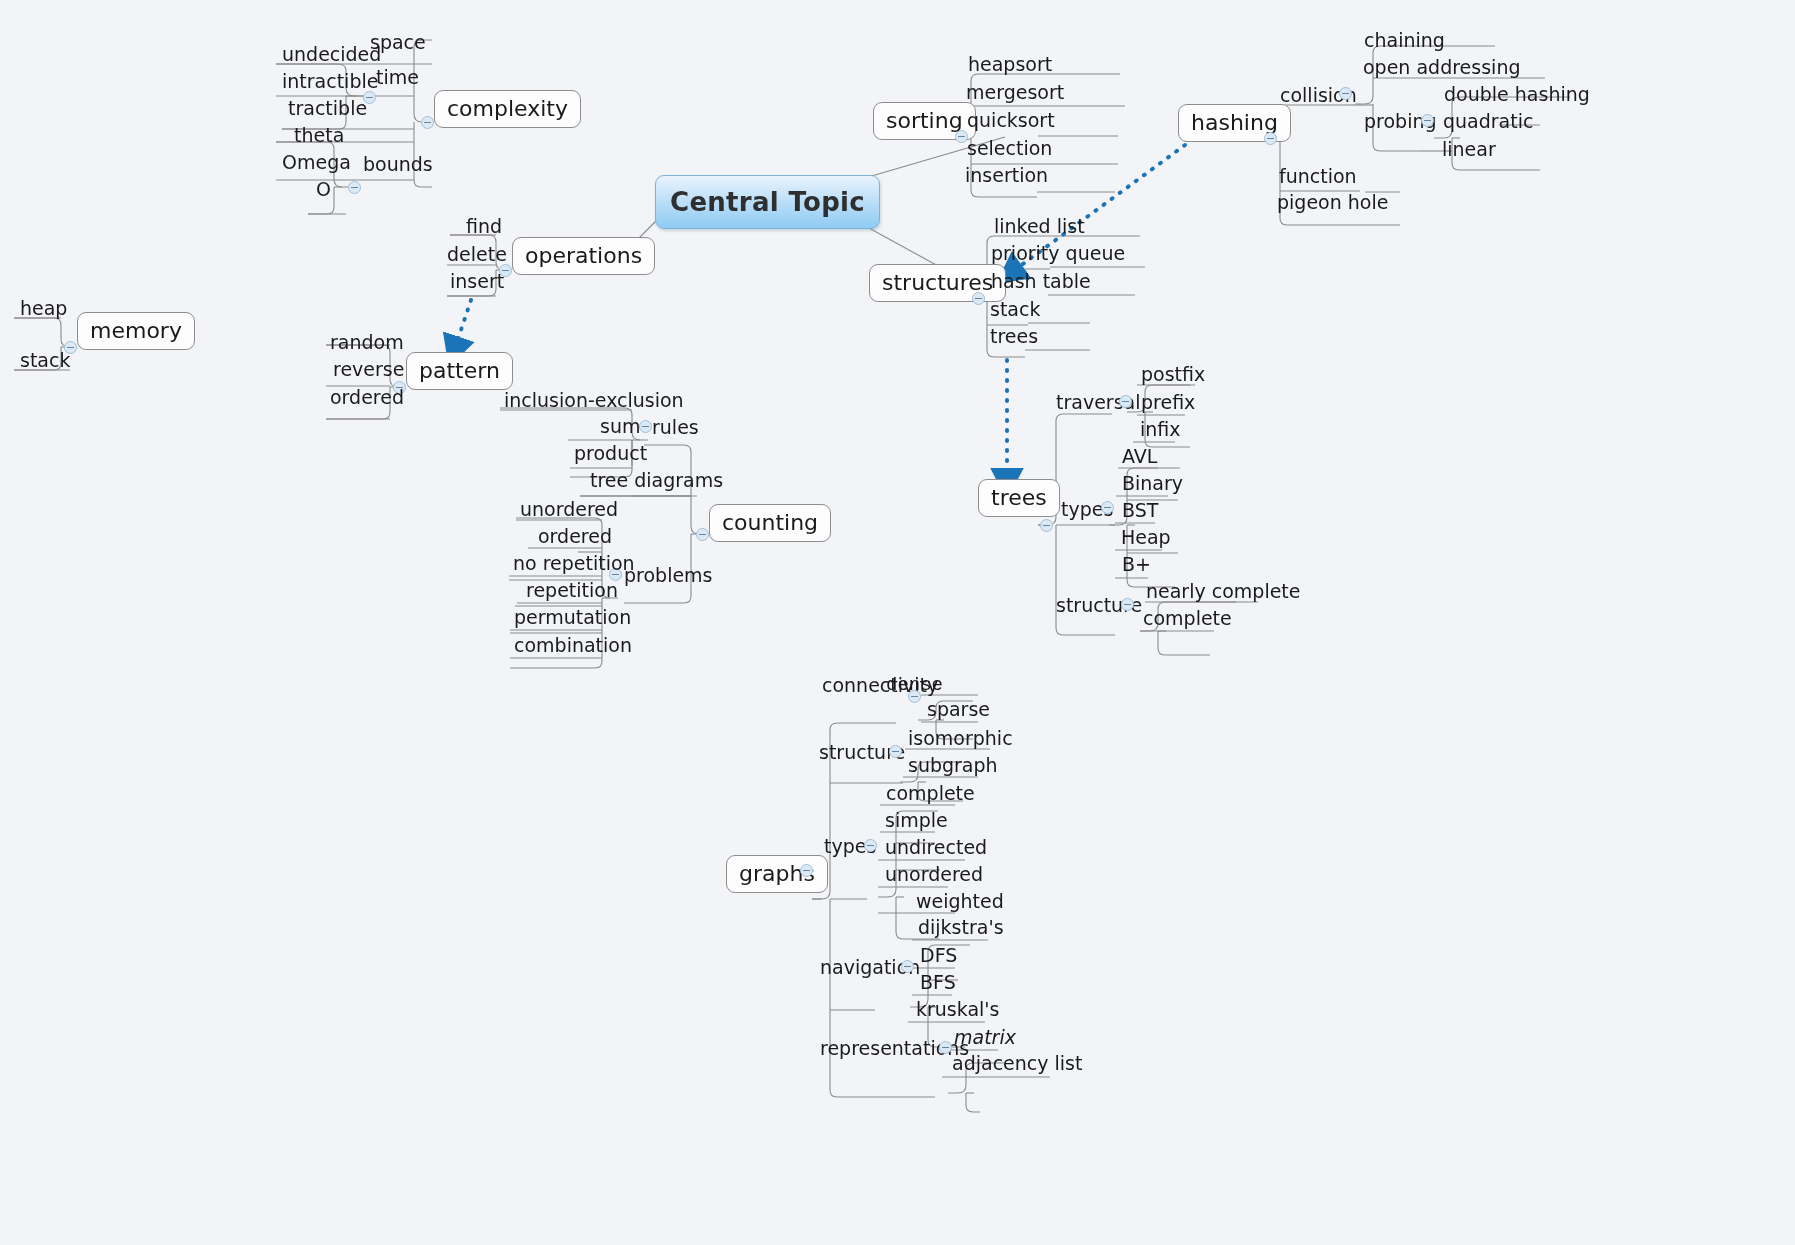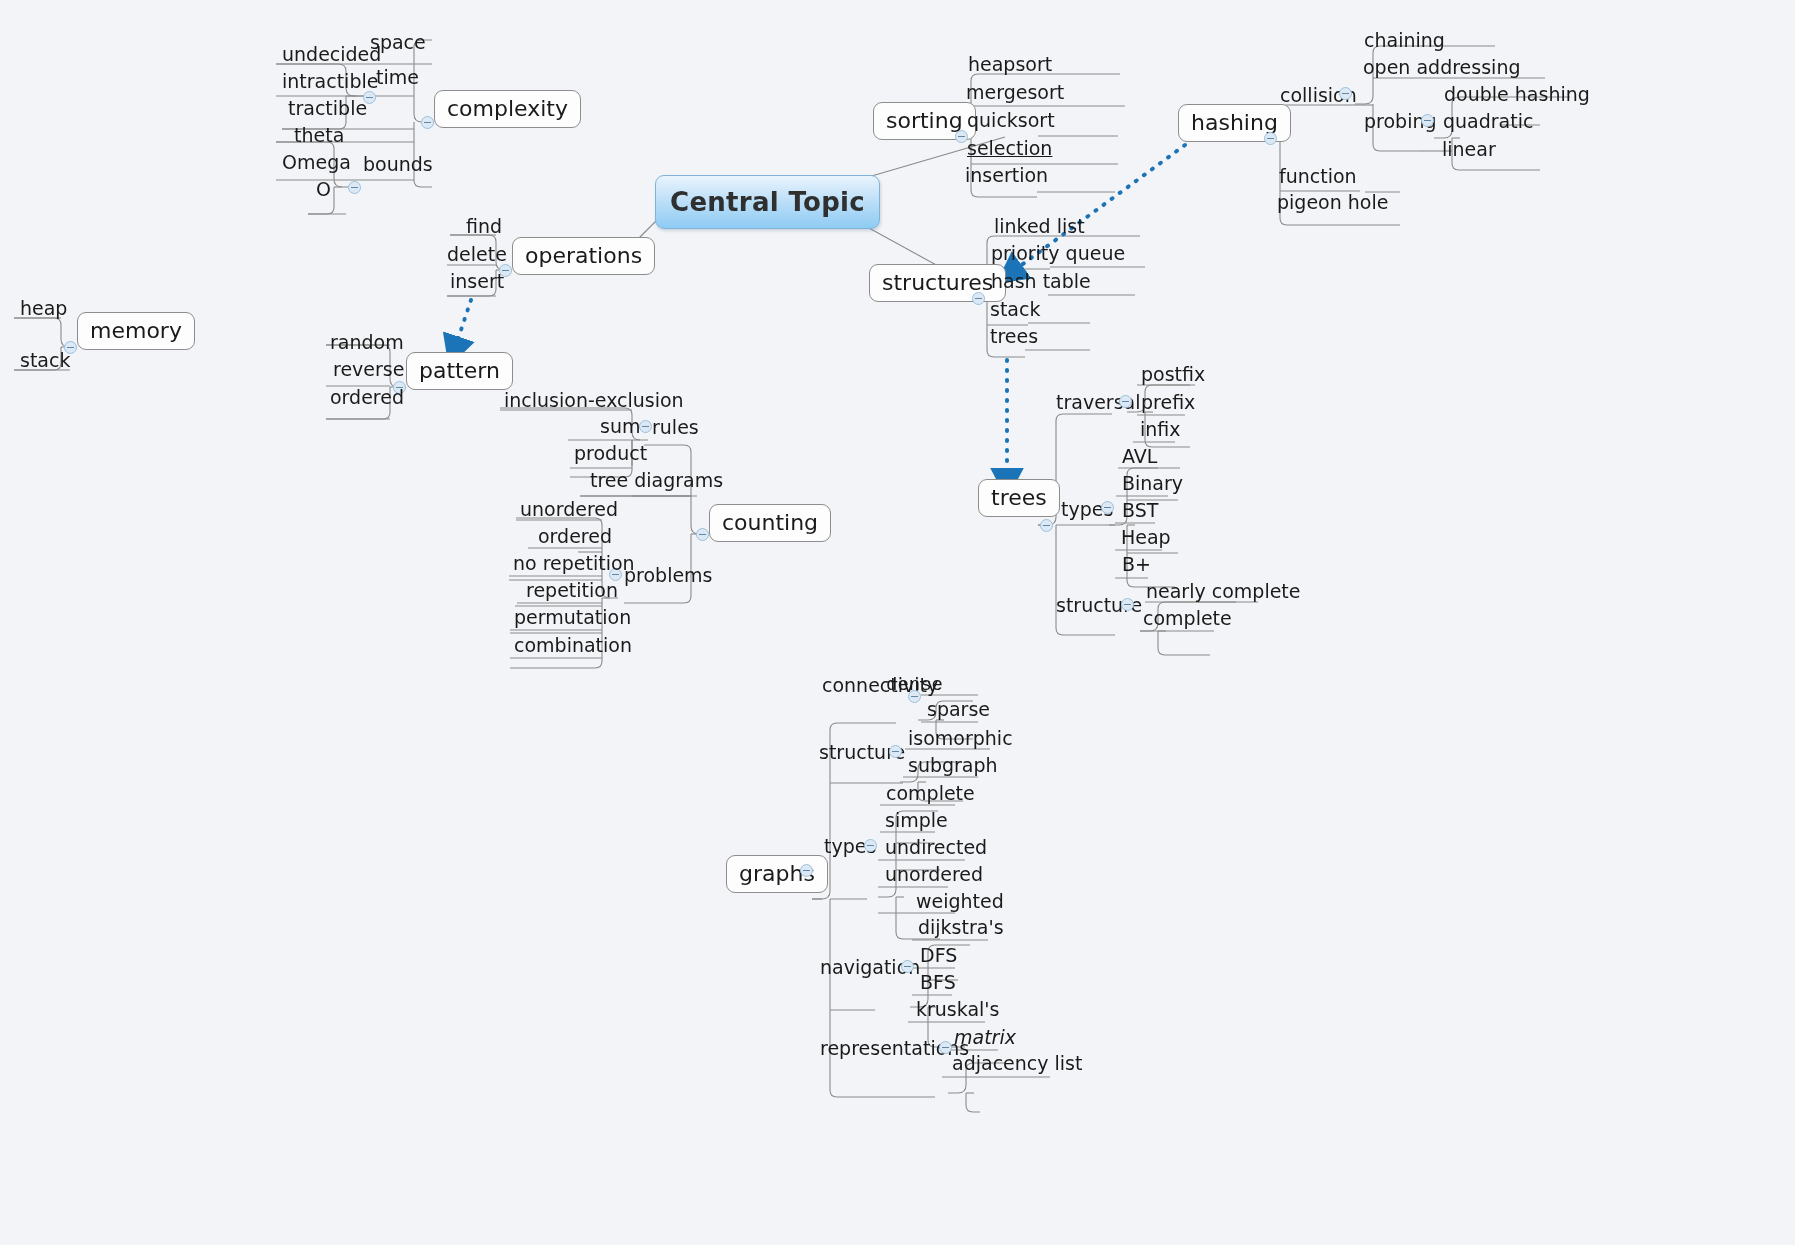"selection" div.node { text-decoration: underline -> none }
